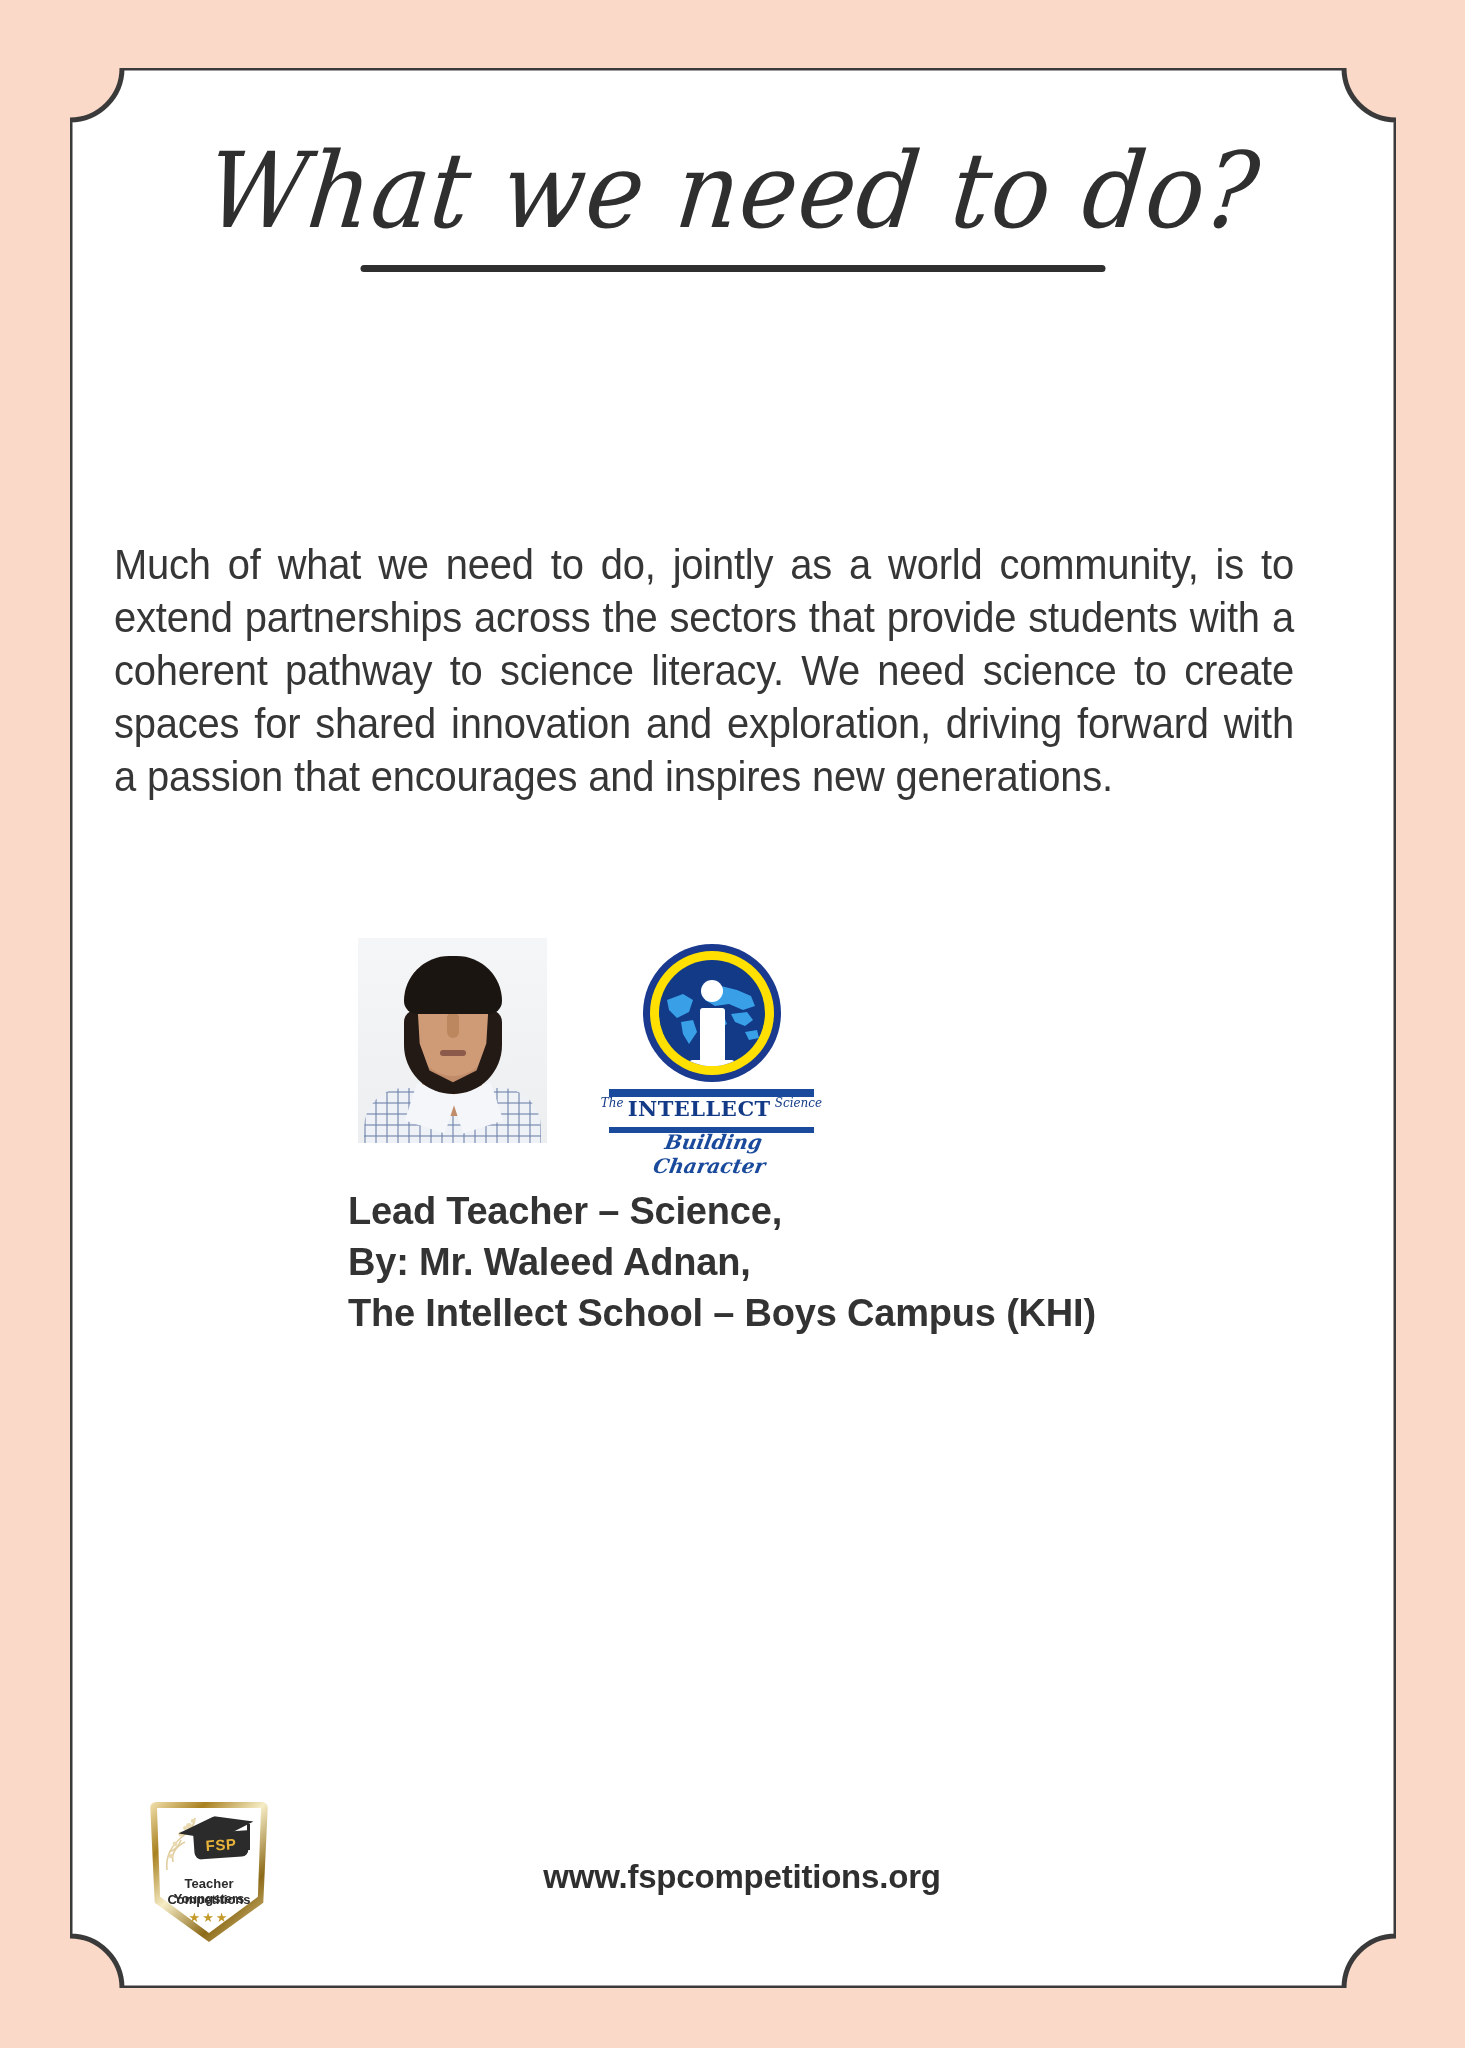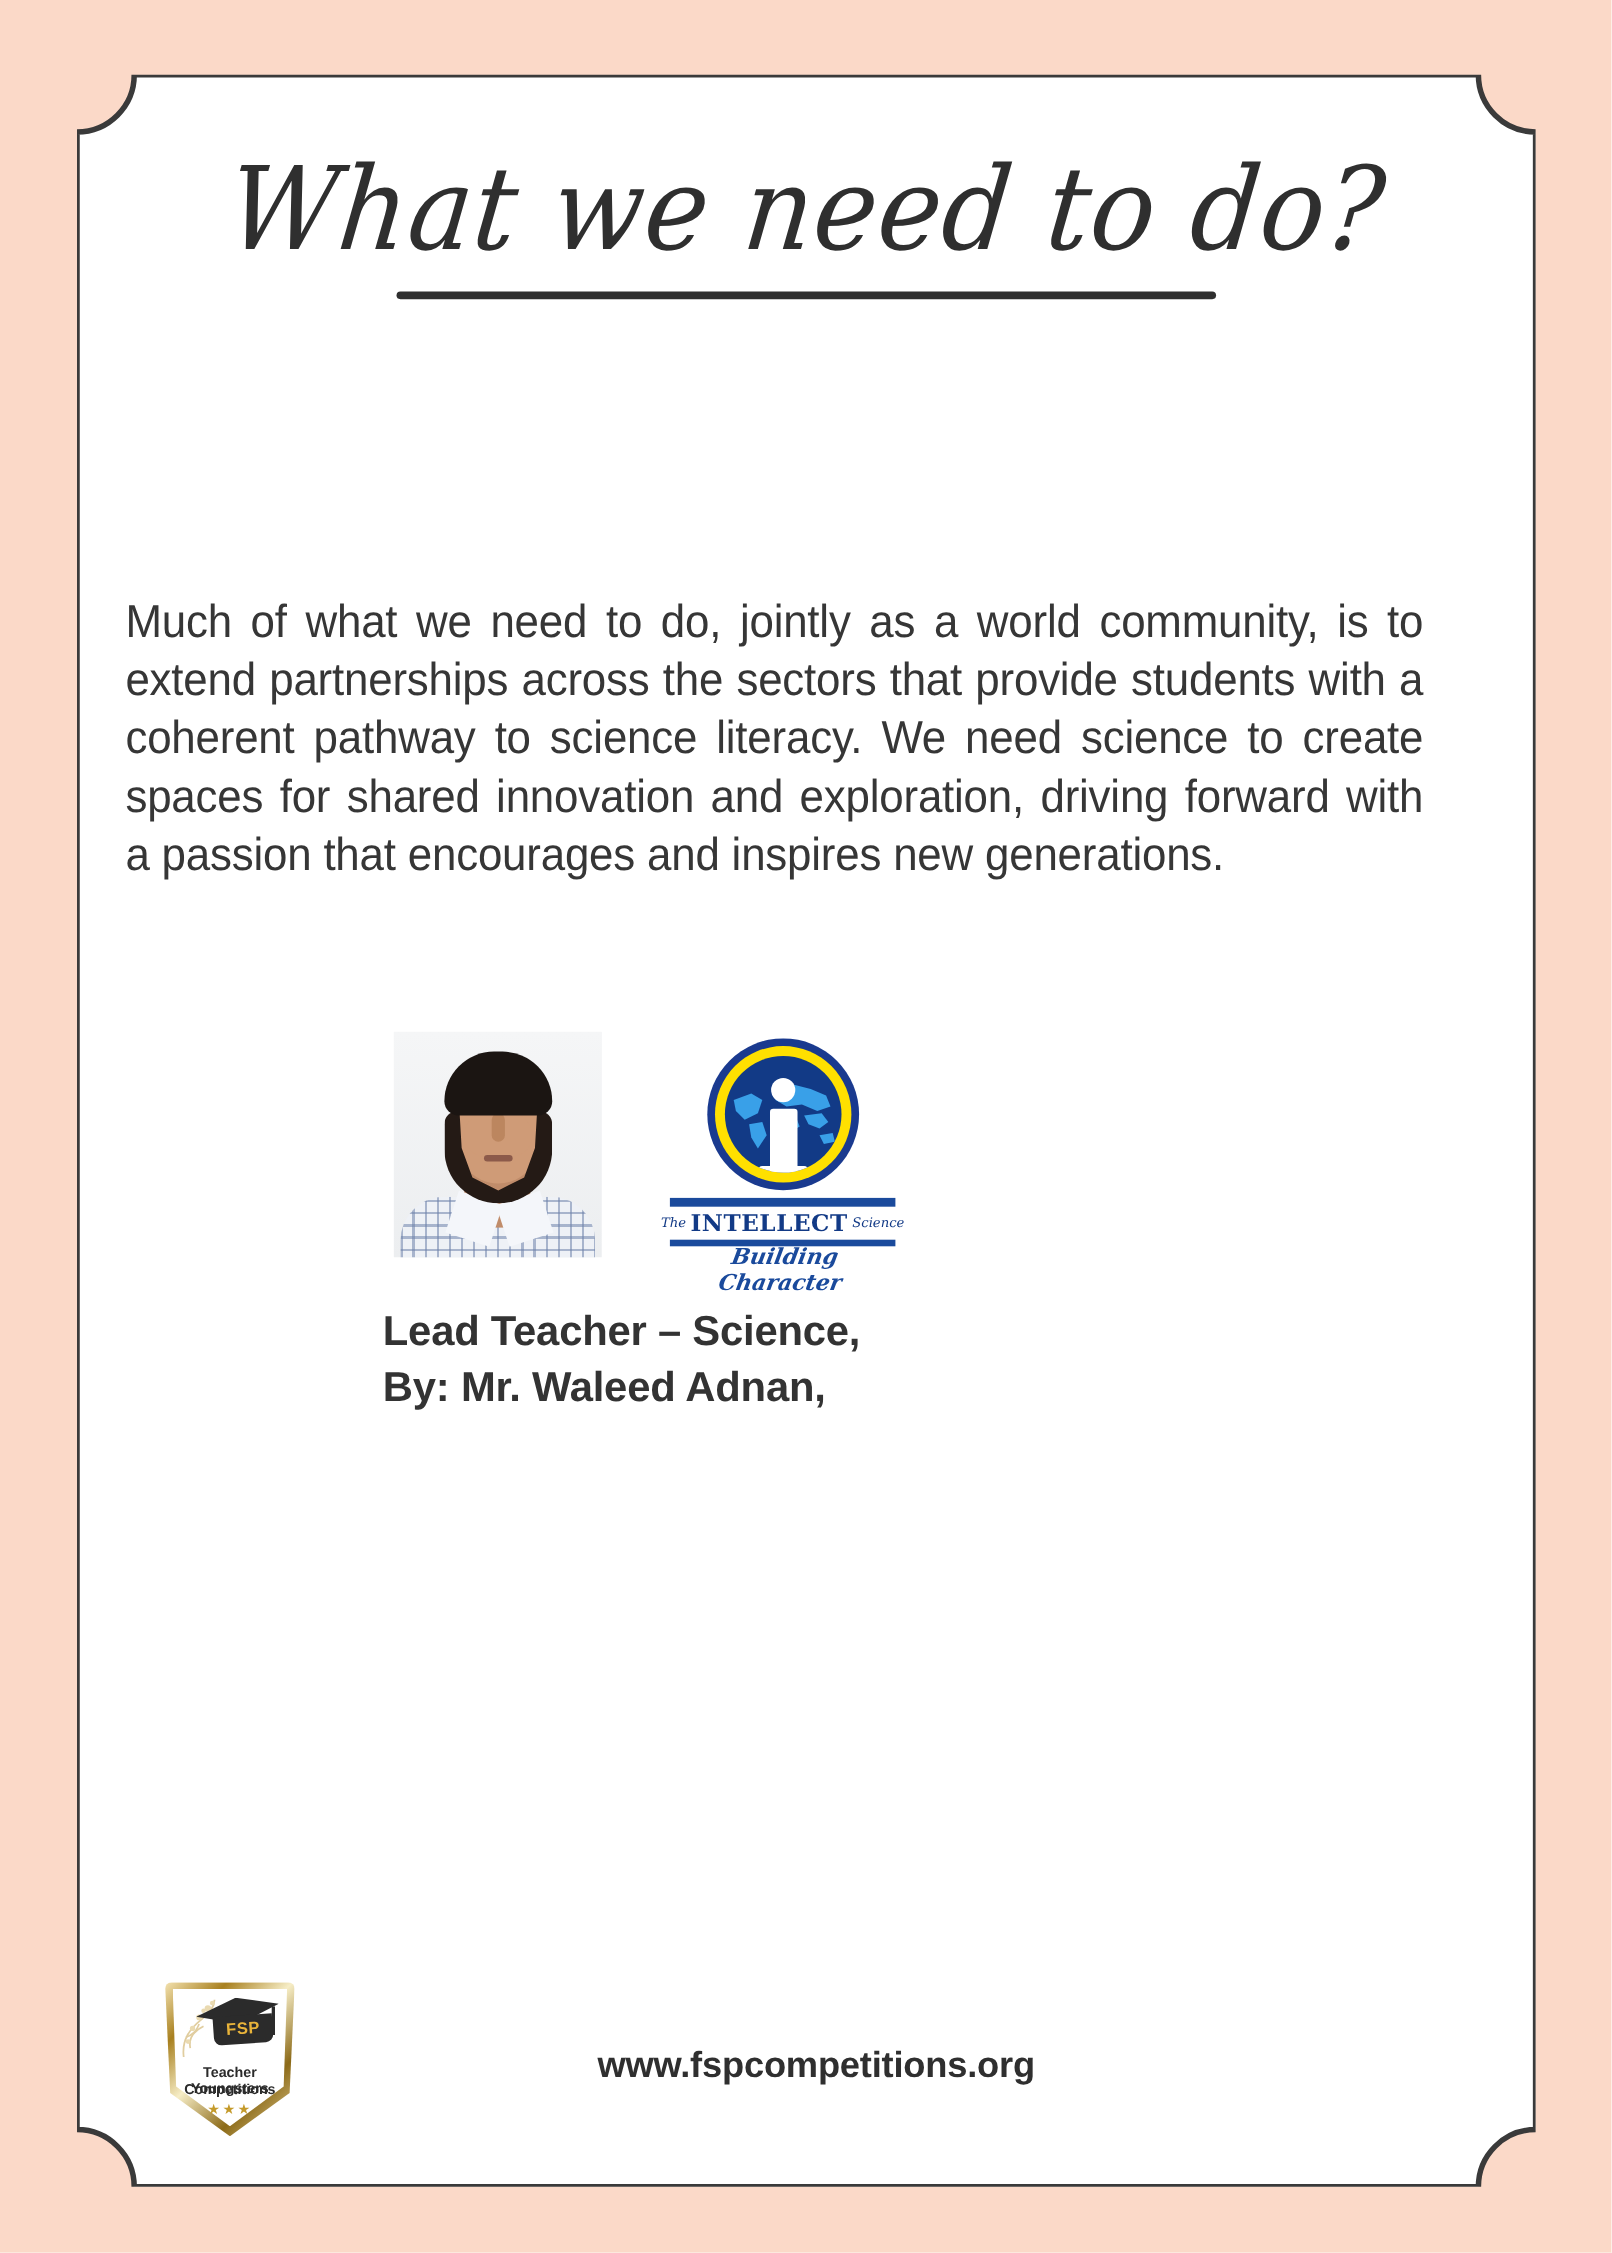"The" .logo-name { align-items: center -> flex-start }
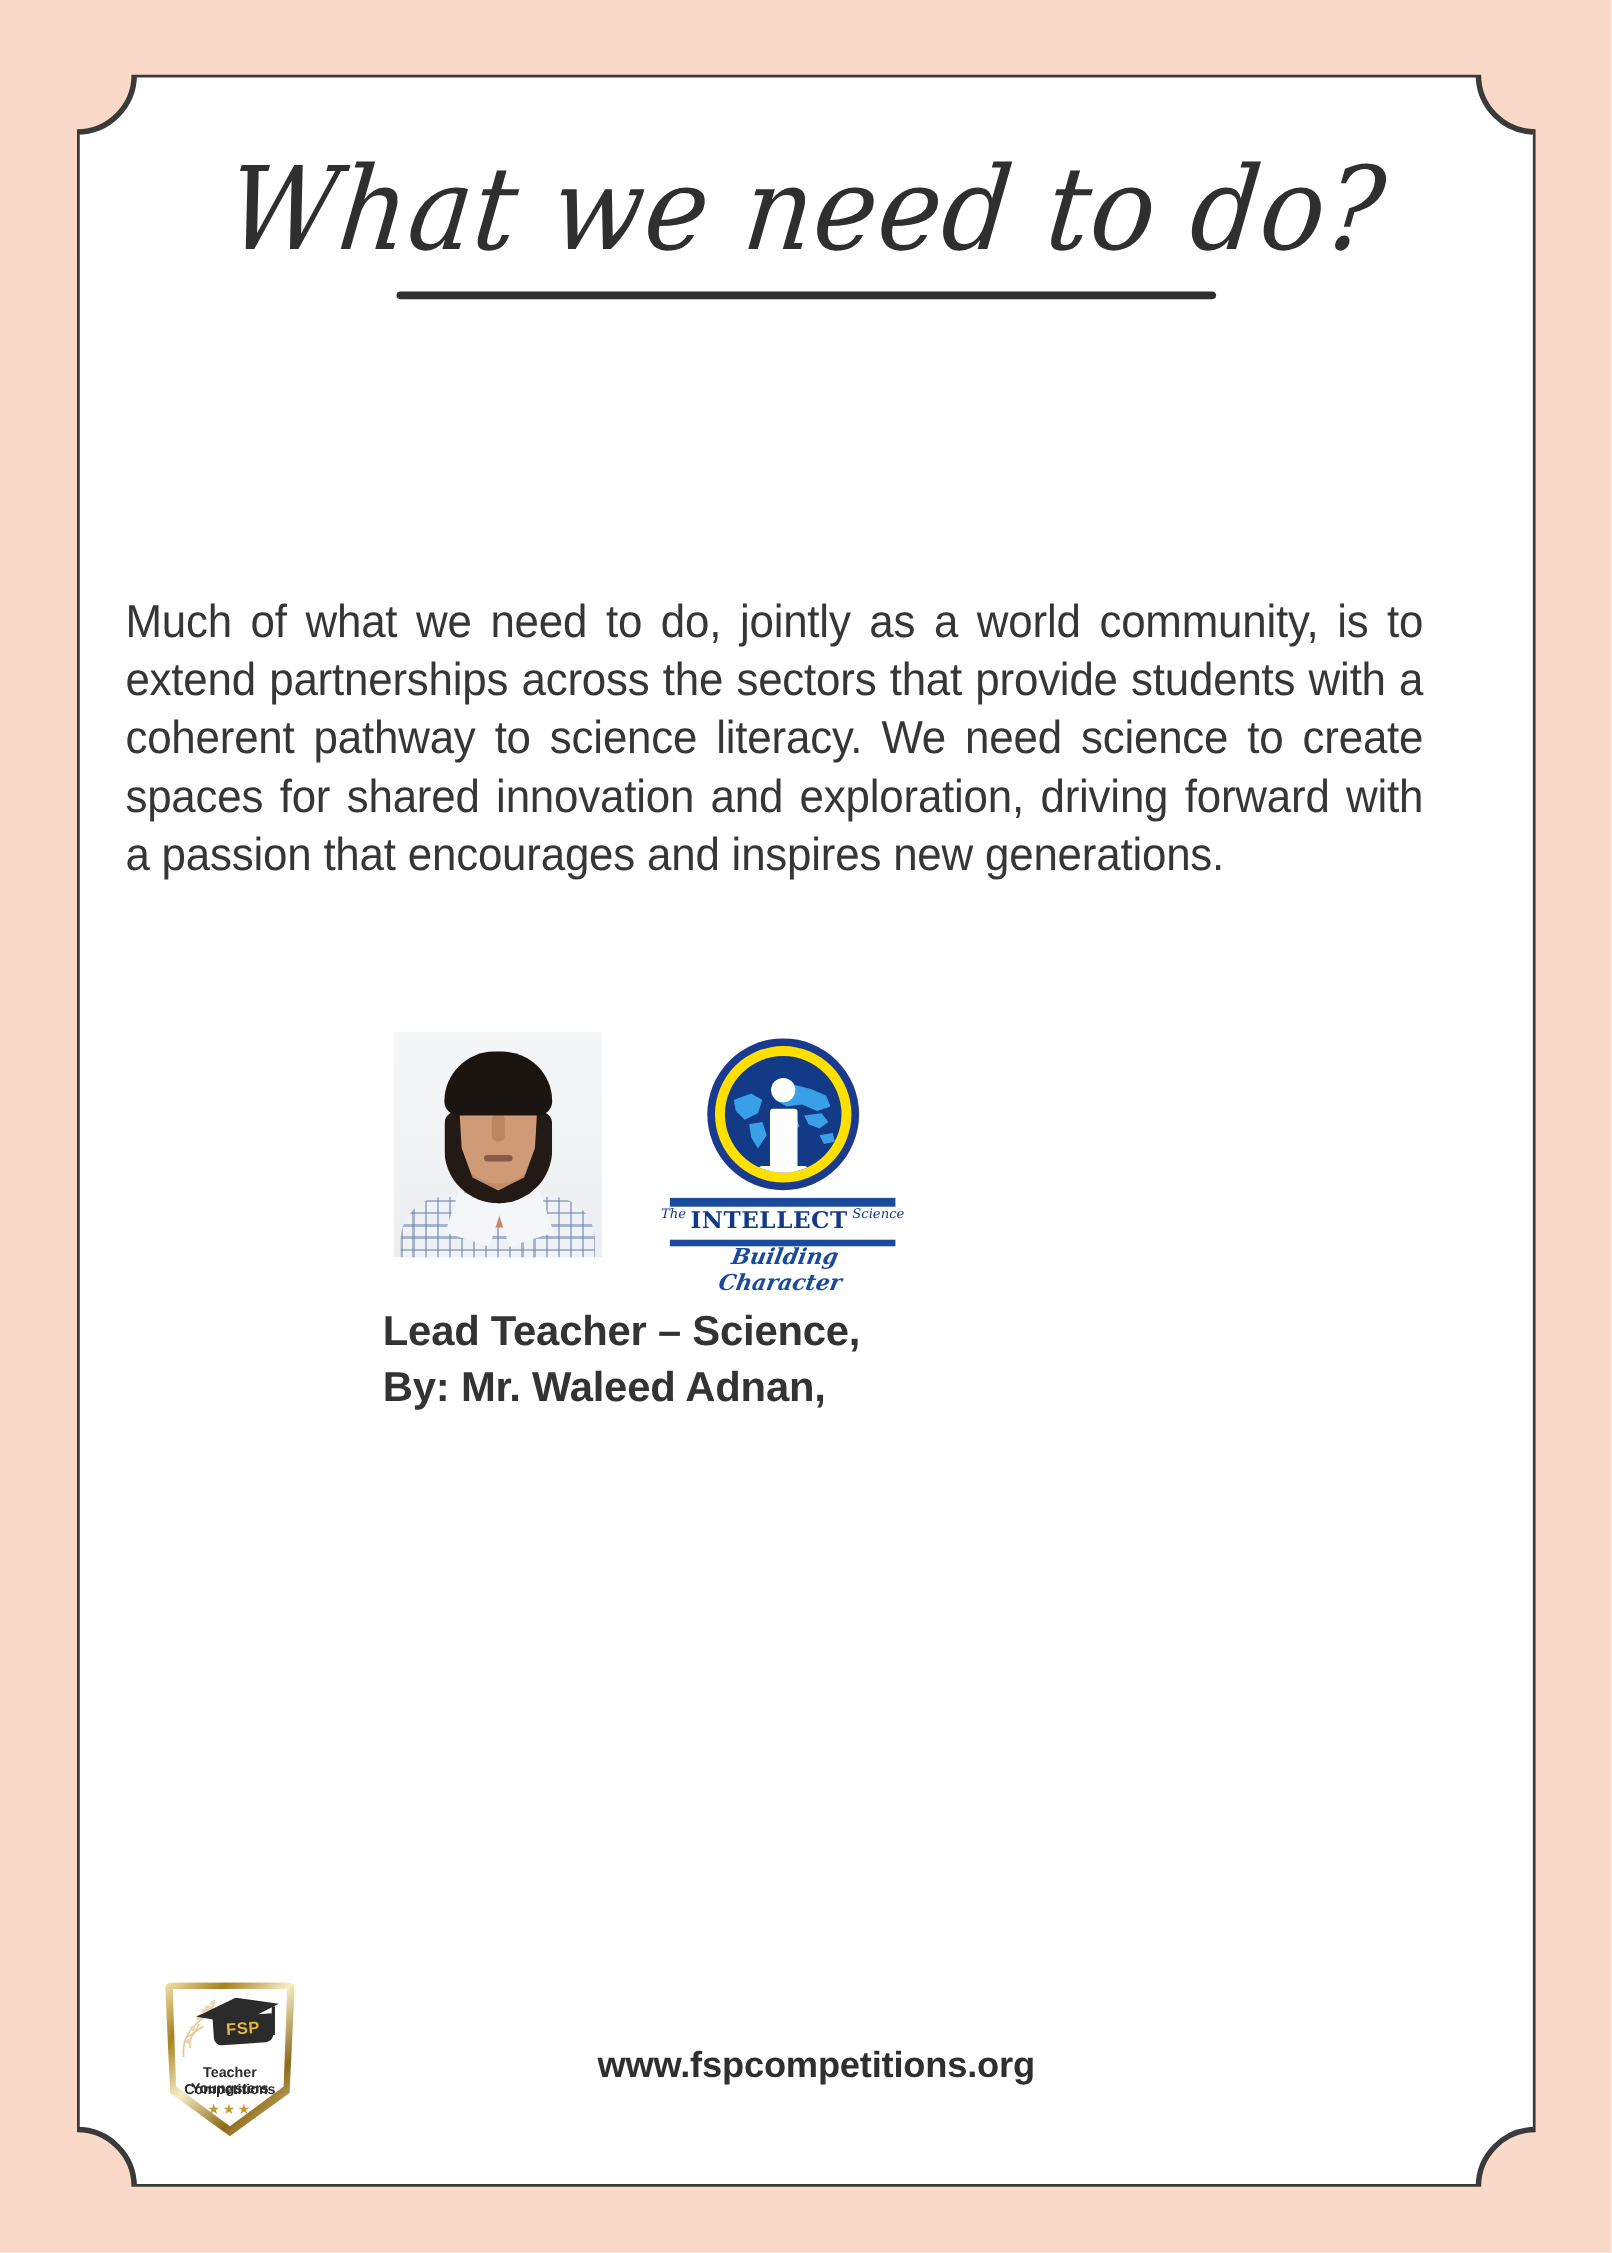"The Intellect School – Boys" div { html: none -> <div>The Intellect School – Boys Campus (KHI)</div> }
